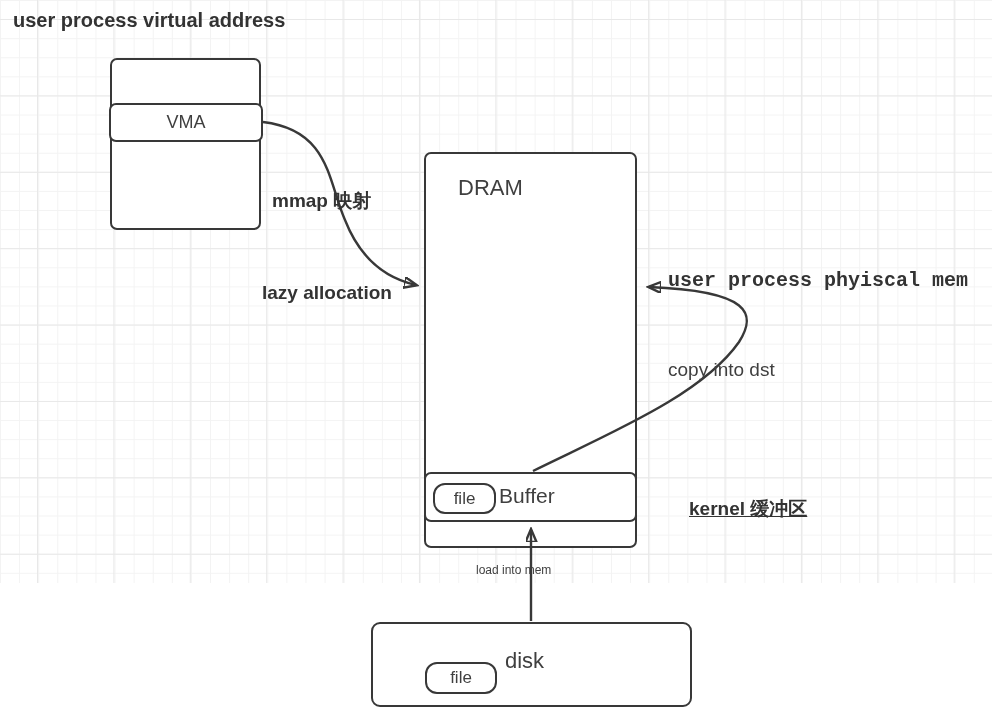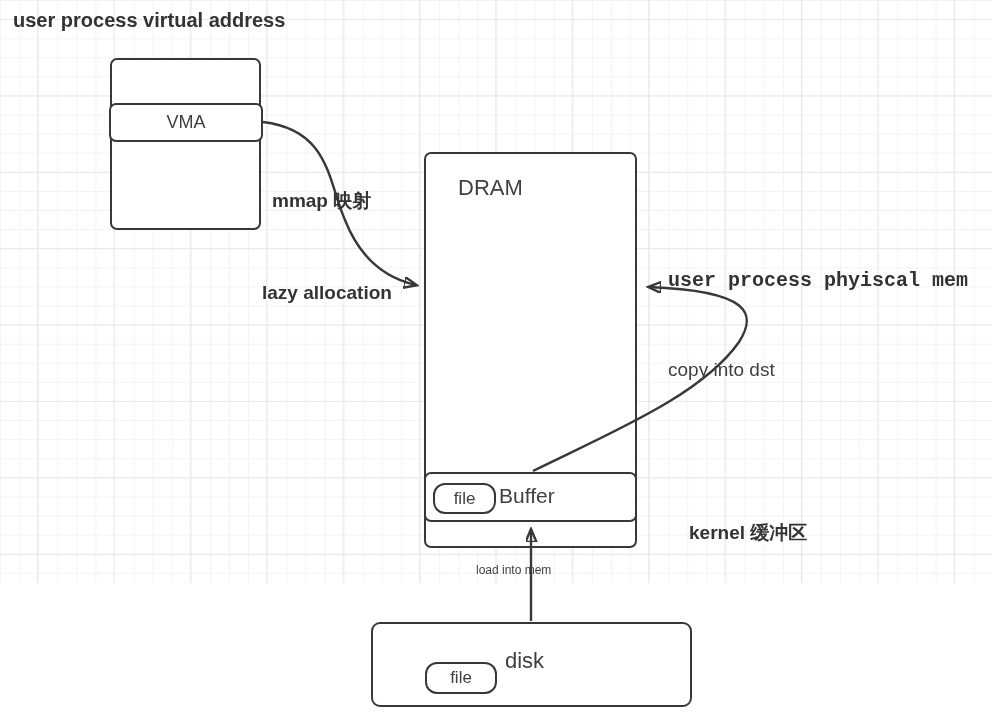"kernel 缓冲区" div.lbl { text-decoration: none -> underline; top: 520px -> 496px }
